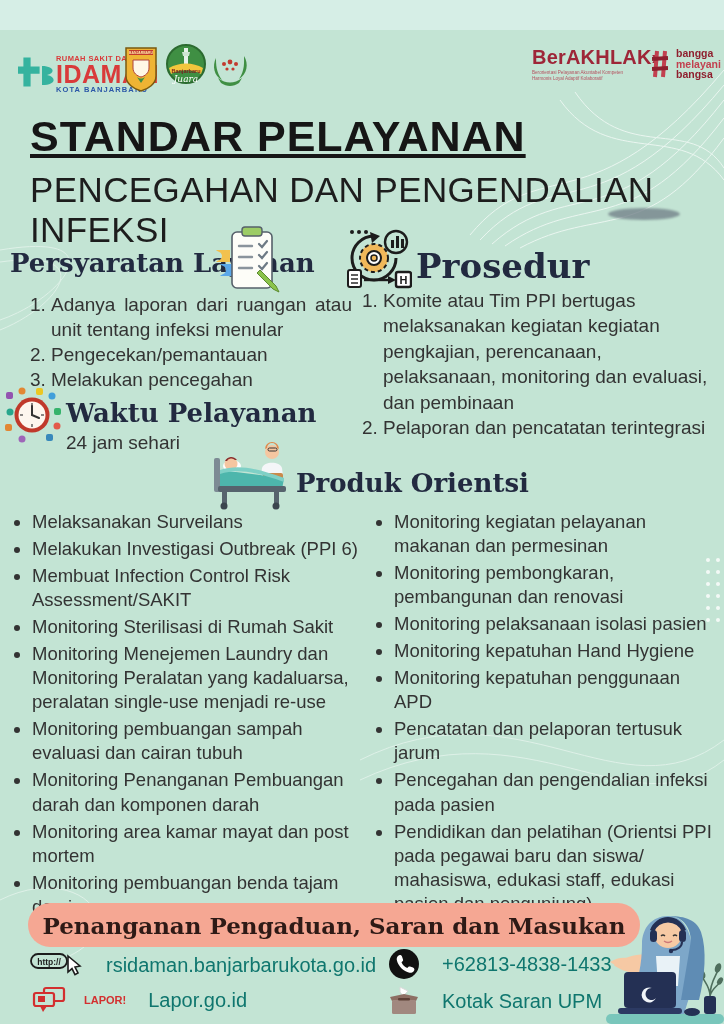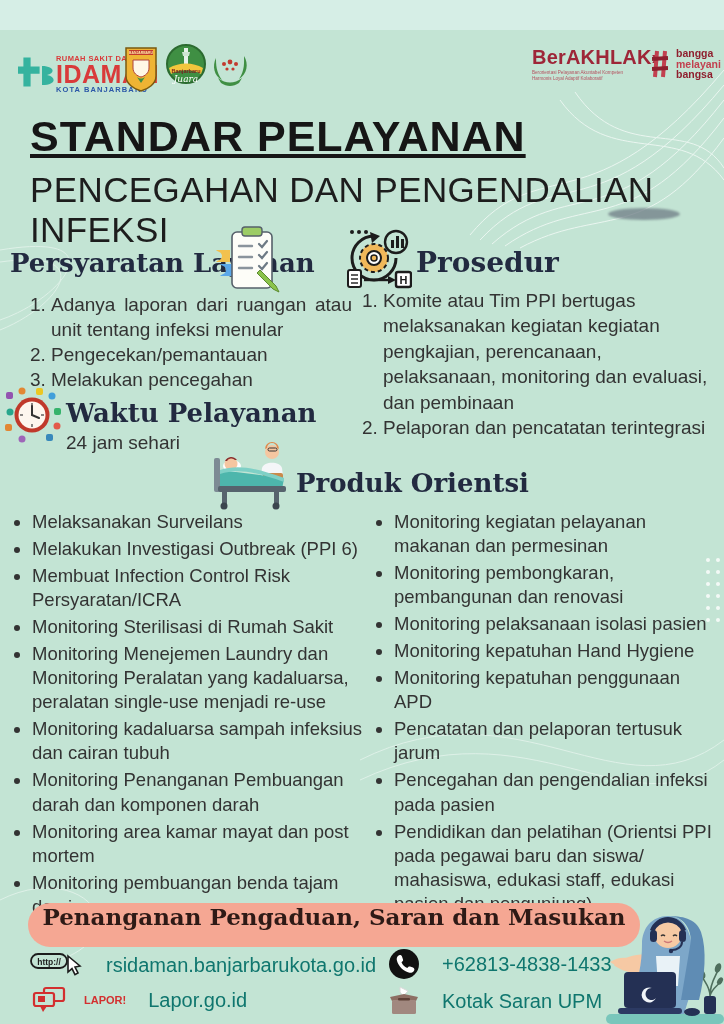"Prosedur" .h-prosedur { font-size: 28px -> 34px }
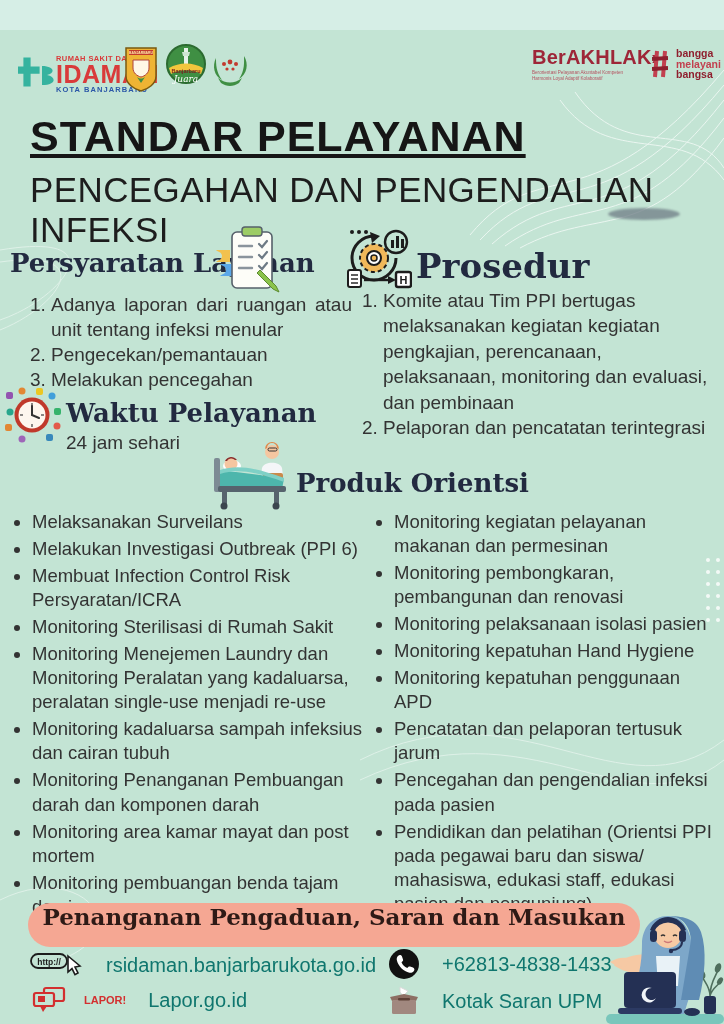"Membuat Infection Control Risk" li { text: Persyaratan/ICRA -> Assessment/SAKIT }
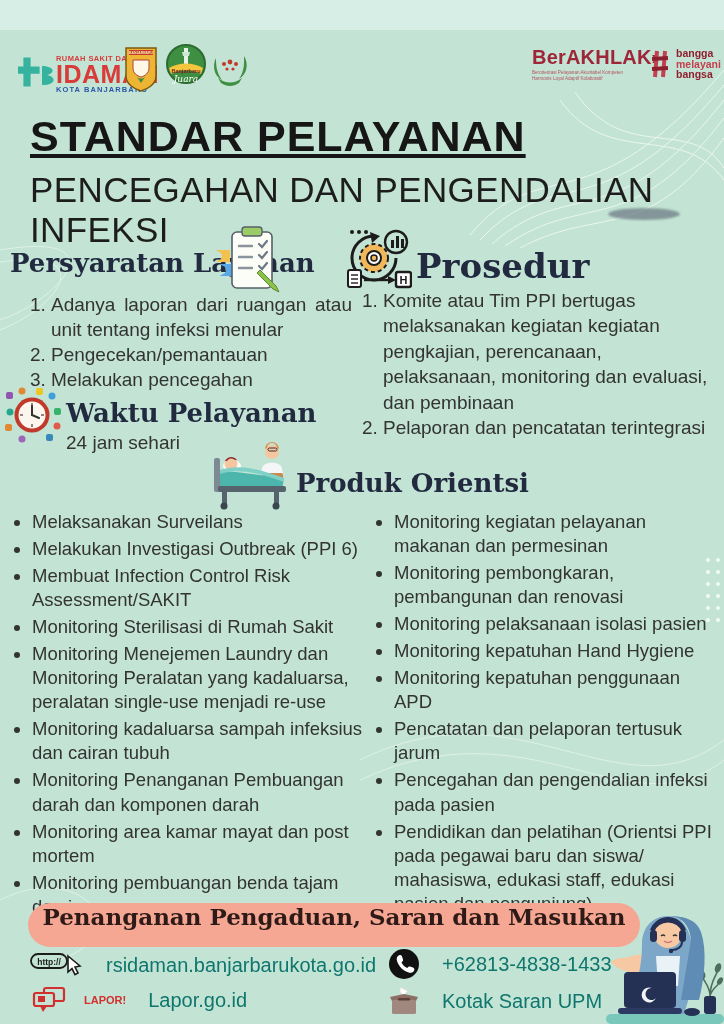"Monitoring kadaluarsa sampah infeksius" li { text: kadaluarsa sampah infeksius -> pembuangan sampah evaluasi }
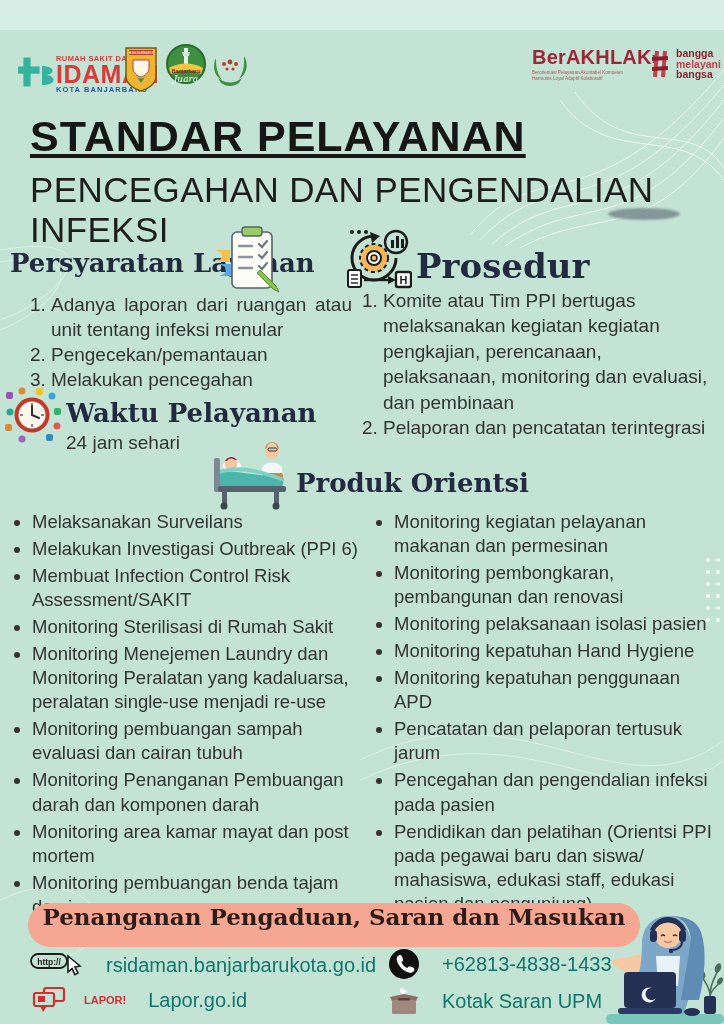"Penanganan Pengaduan, Saran dan Masukan" .banner { align-items: flex-start -> center }
